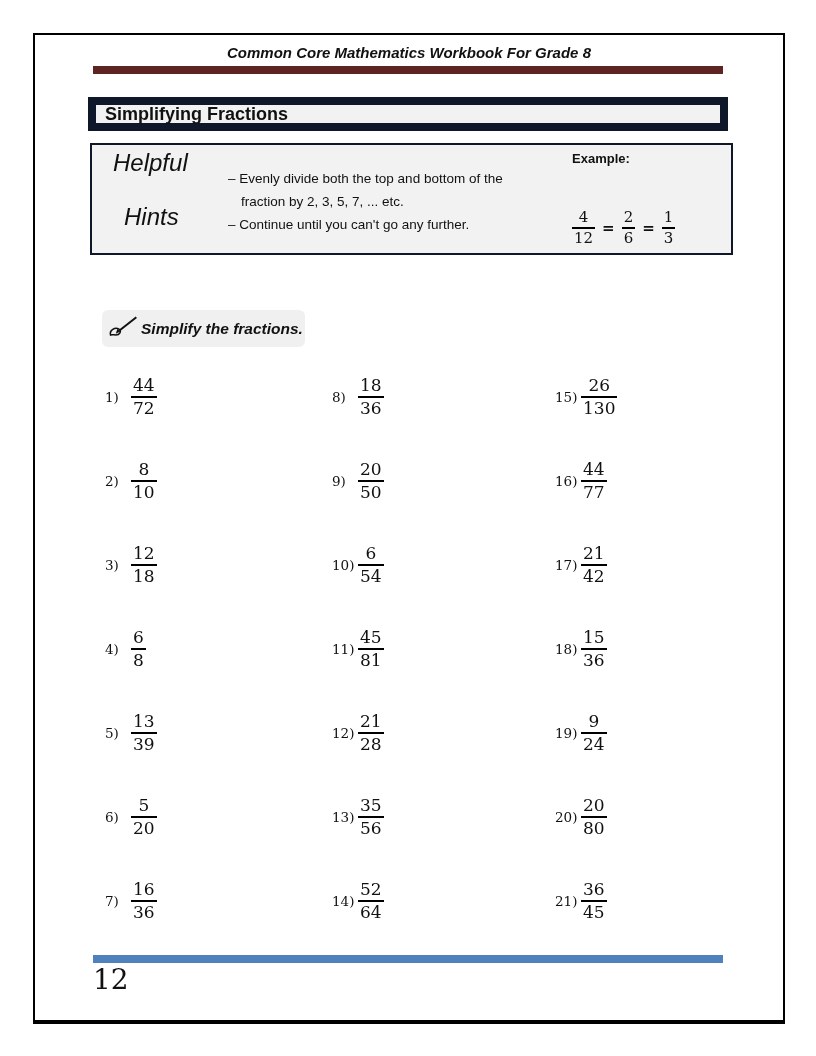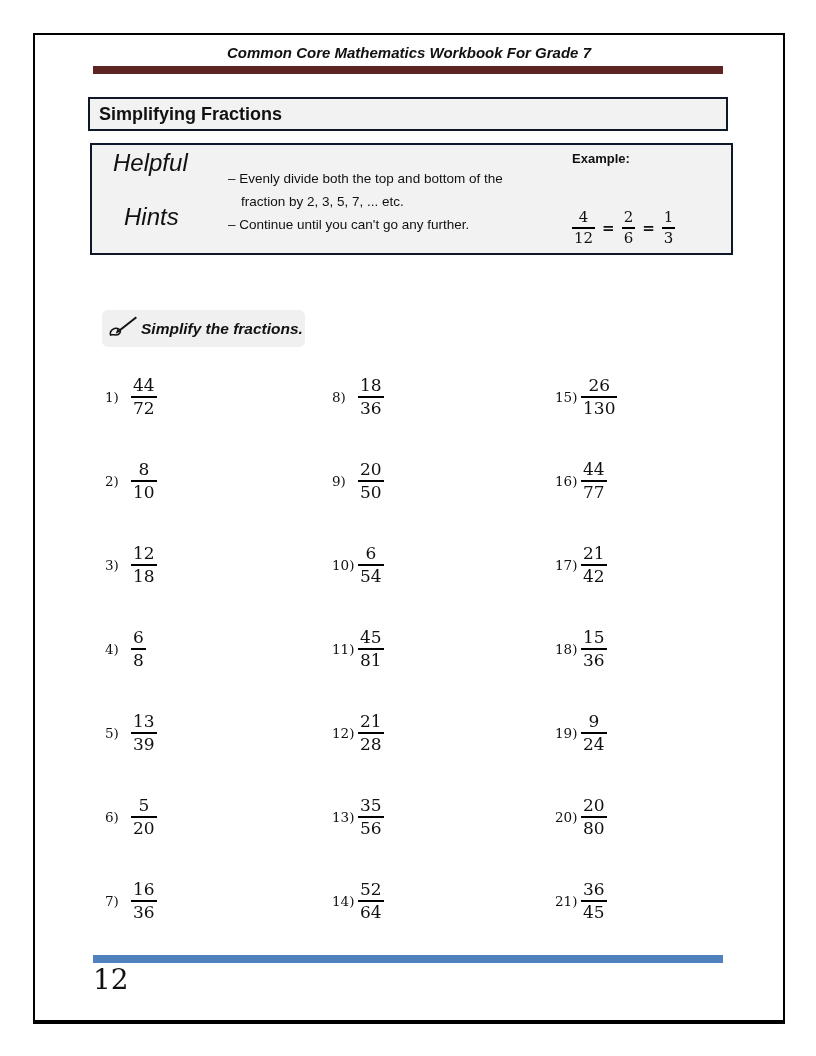"Common Core Mathematics Workbook For" div.header-title { text: 7 -> 8 }
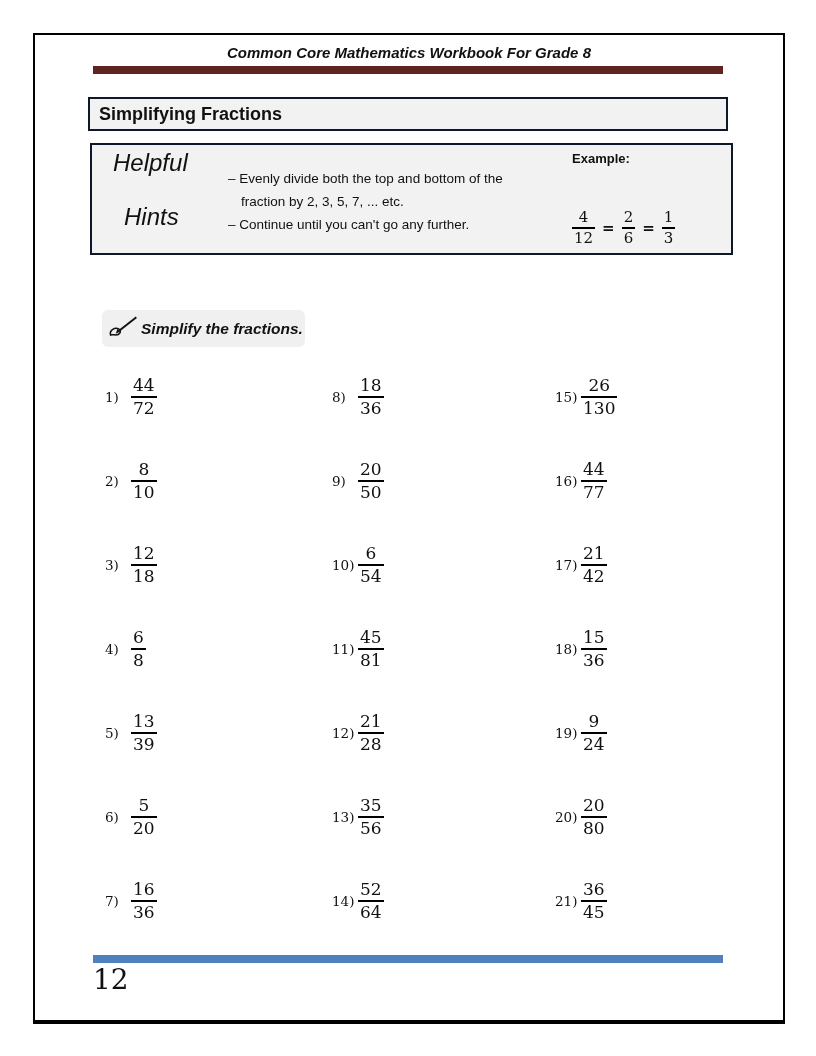"Simplifying Fractions" .section-title-box { border: 2px solid #0f172a -> 8px solid #0f172a }
